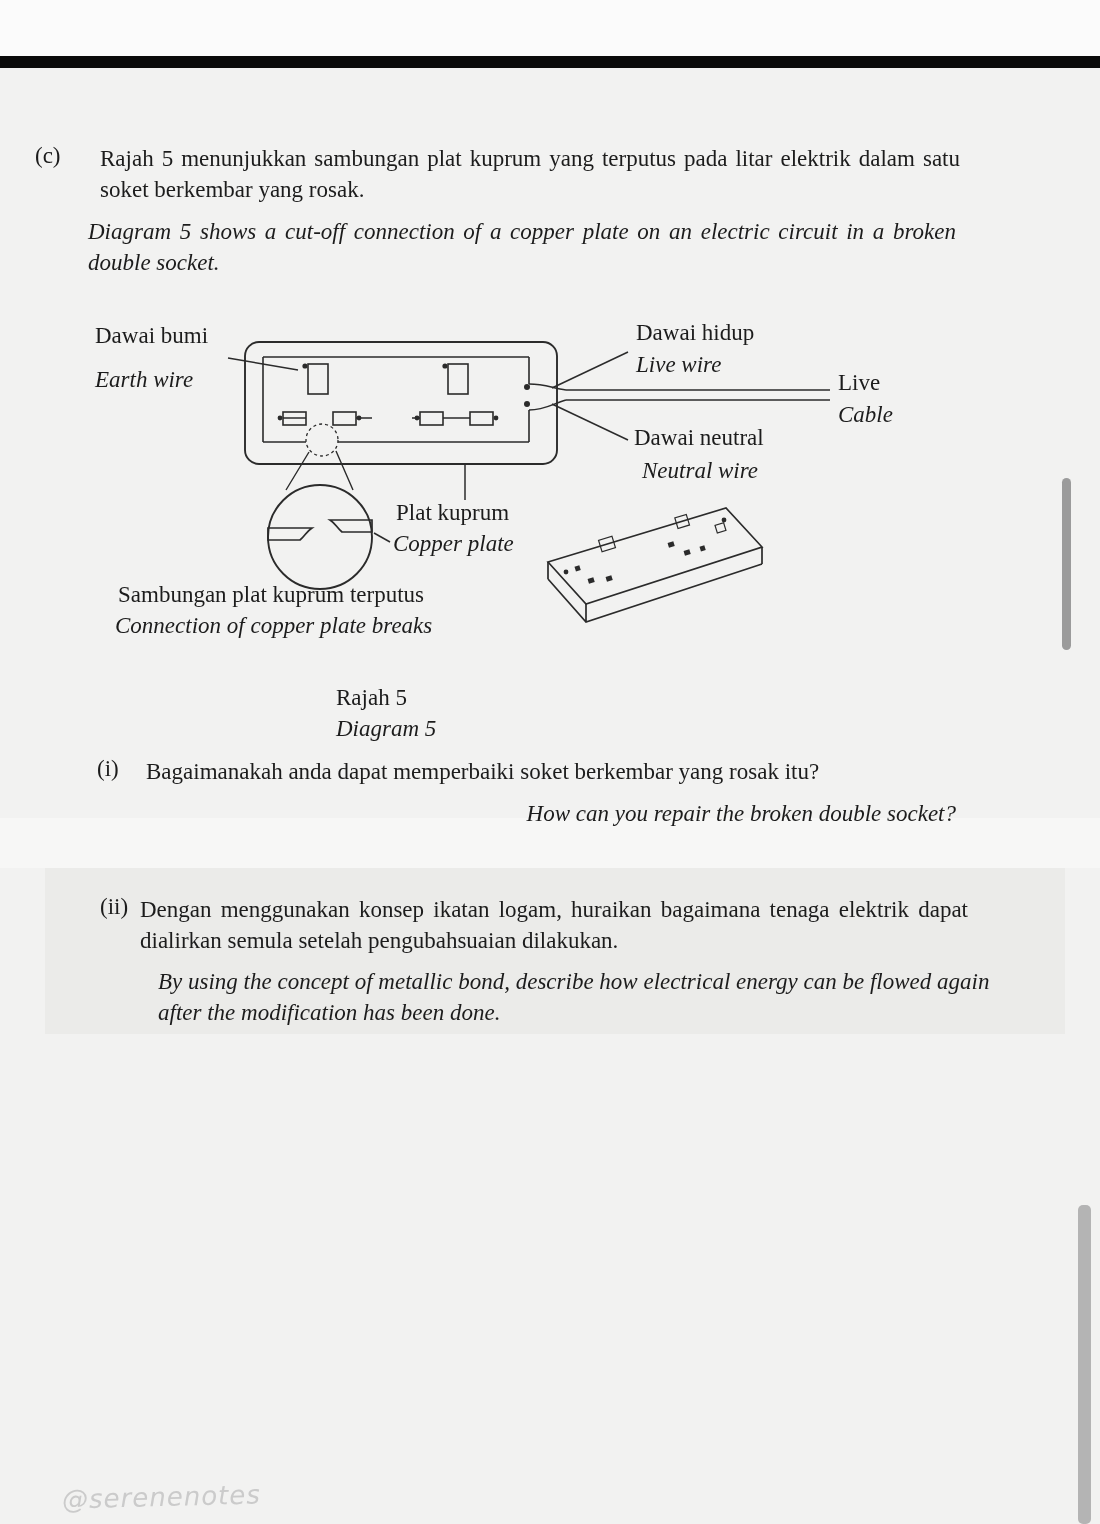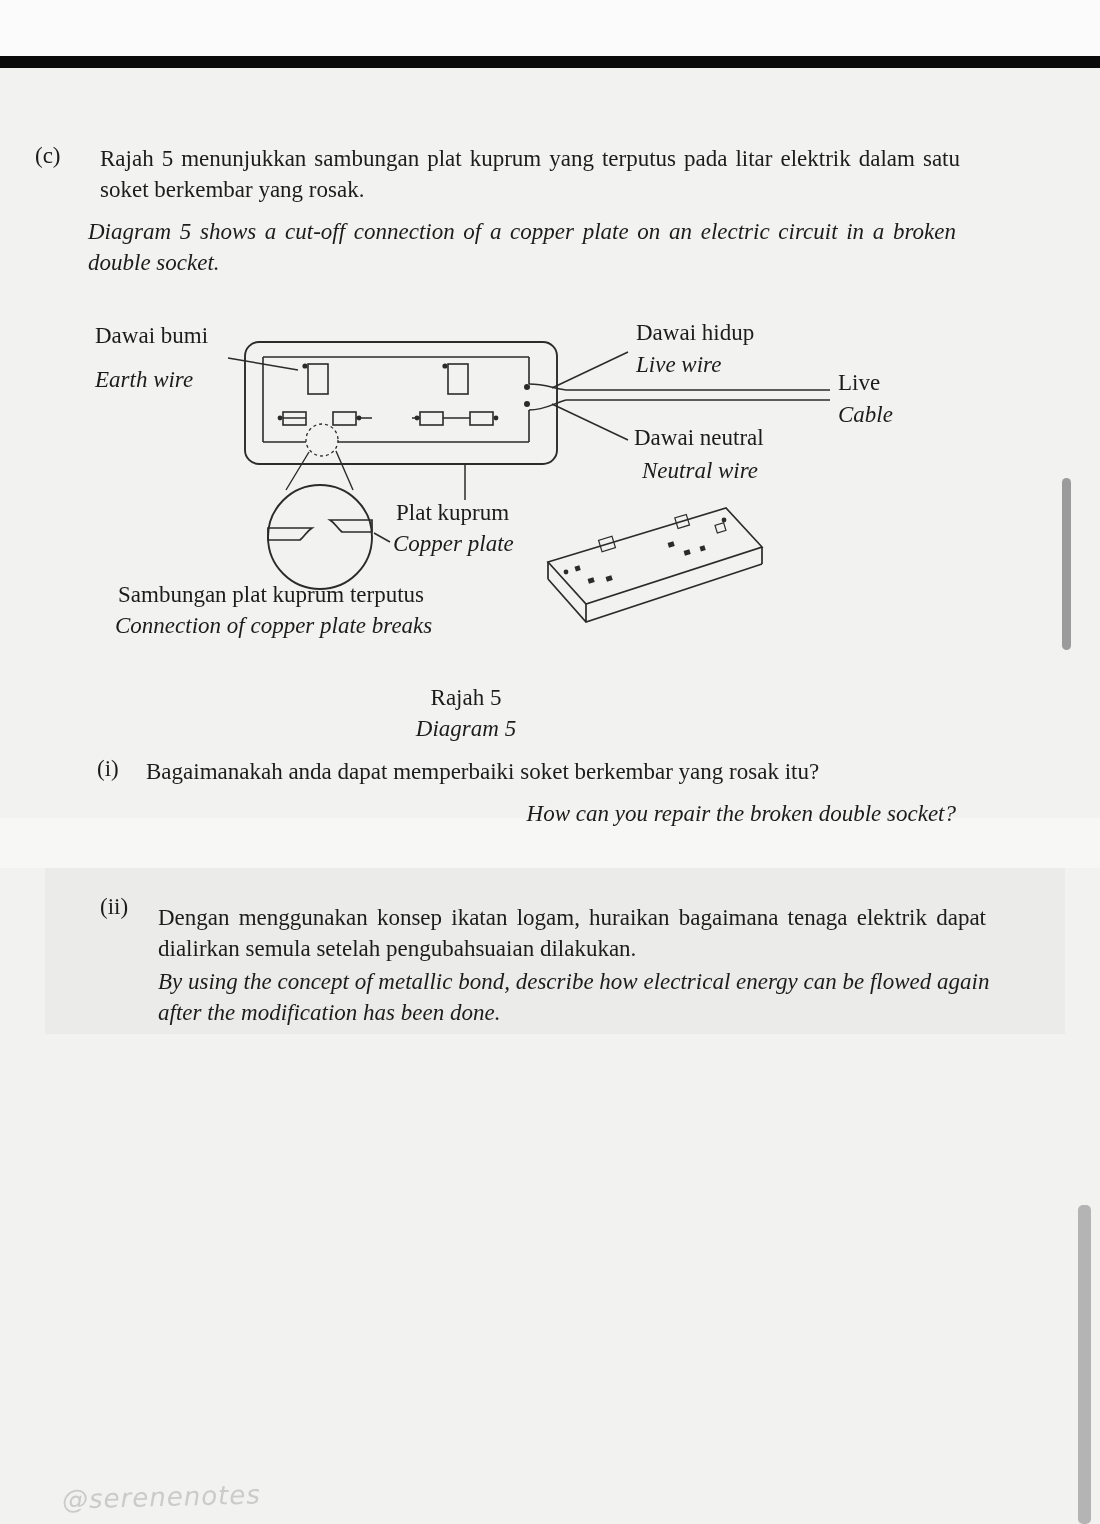"Rajah 5" .caption { text-align: center -> left }
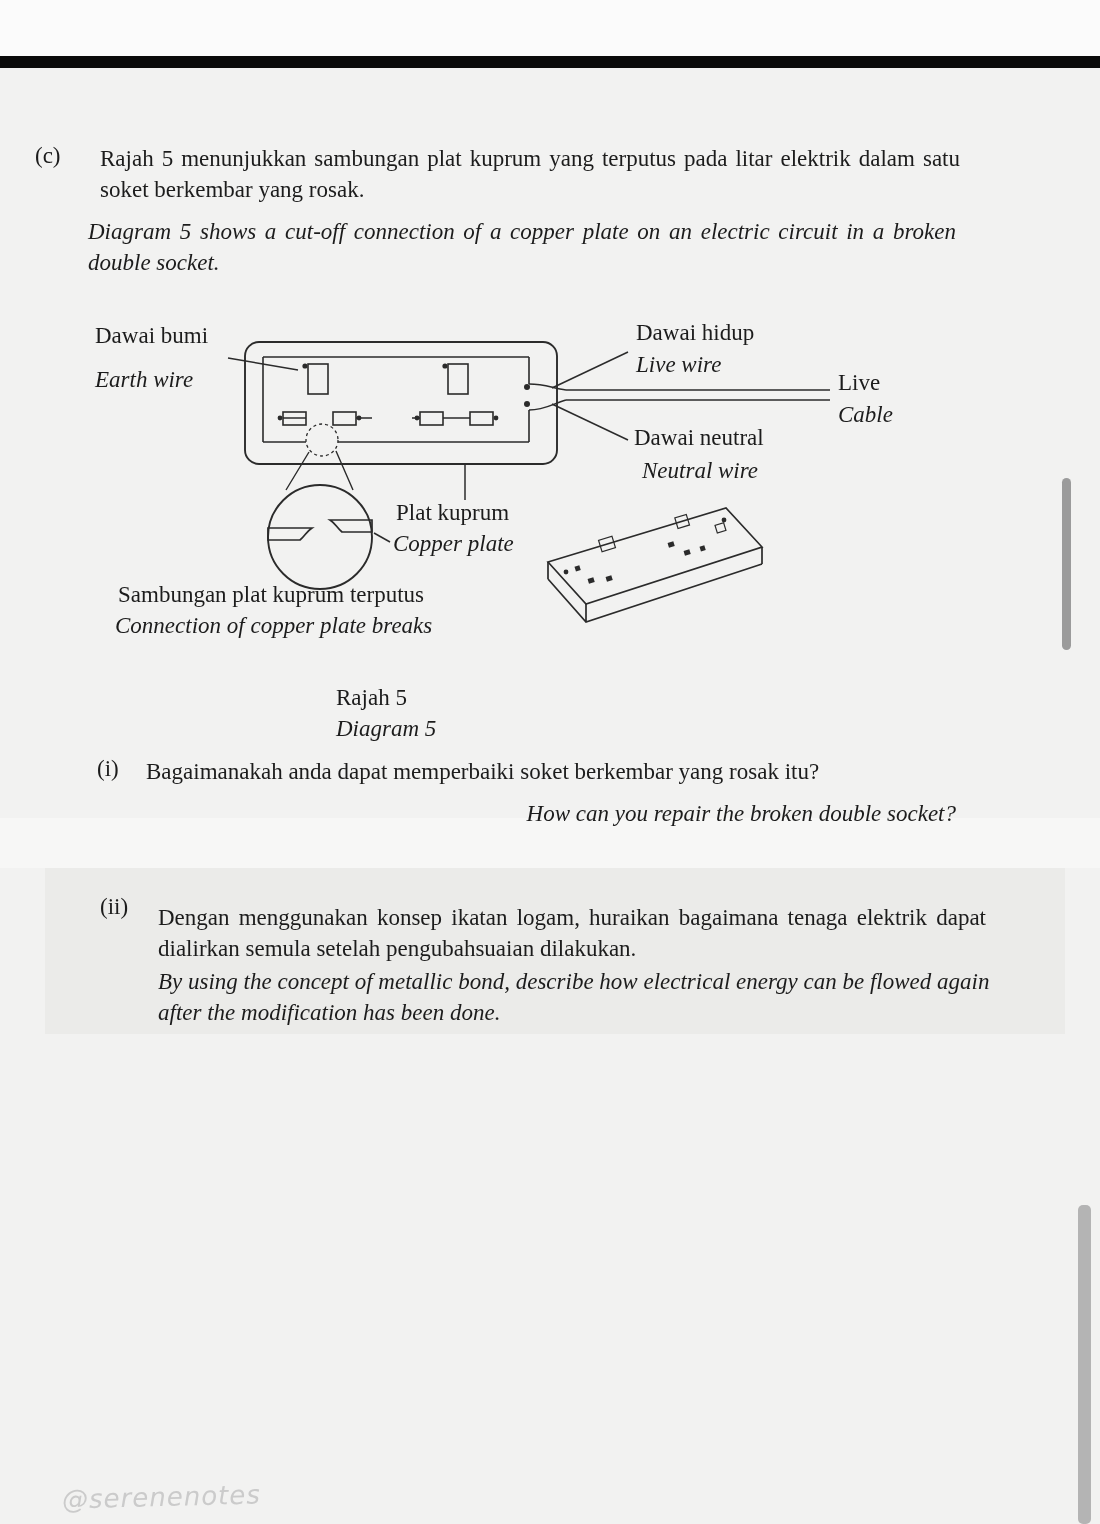"Dengan menggunakan konsep ikatan logam," div.abs { left: 158px -> 140px; margin-top: 8px -> none }
